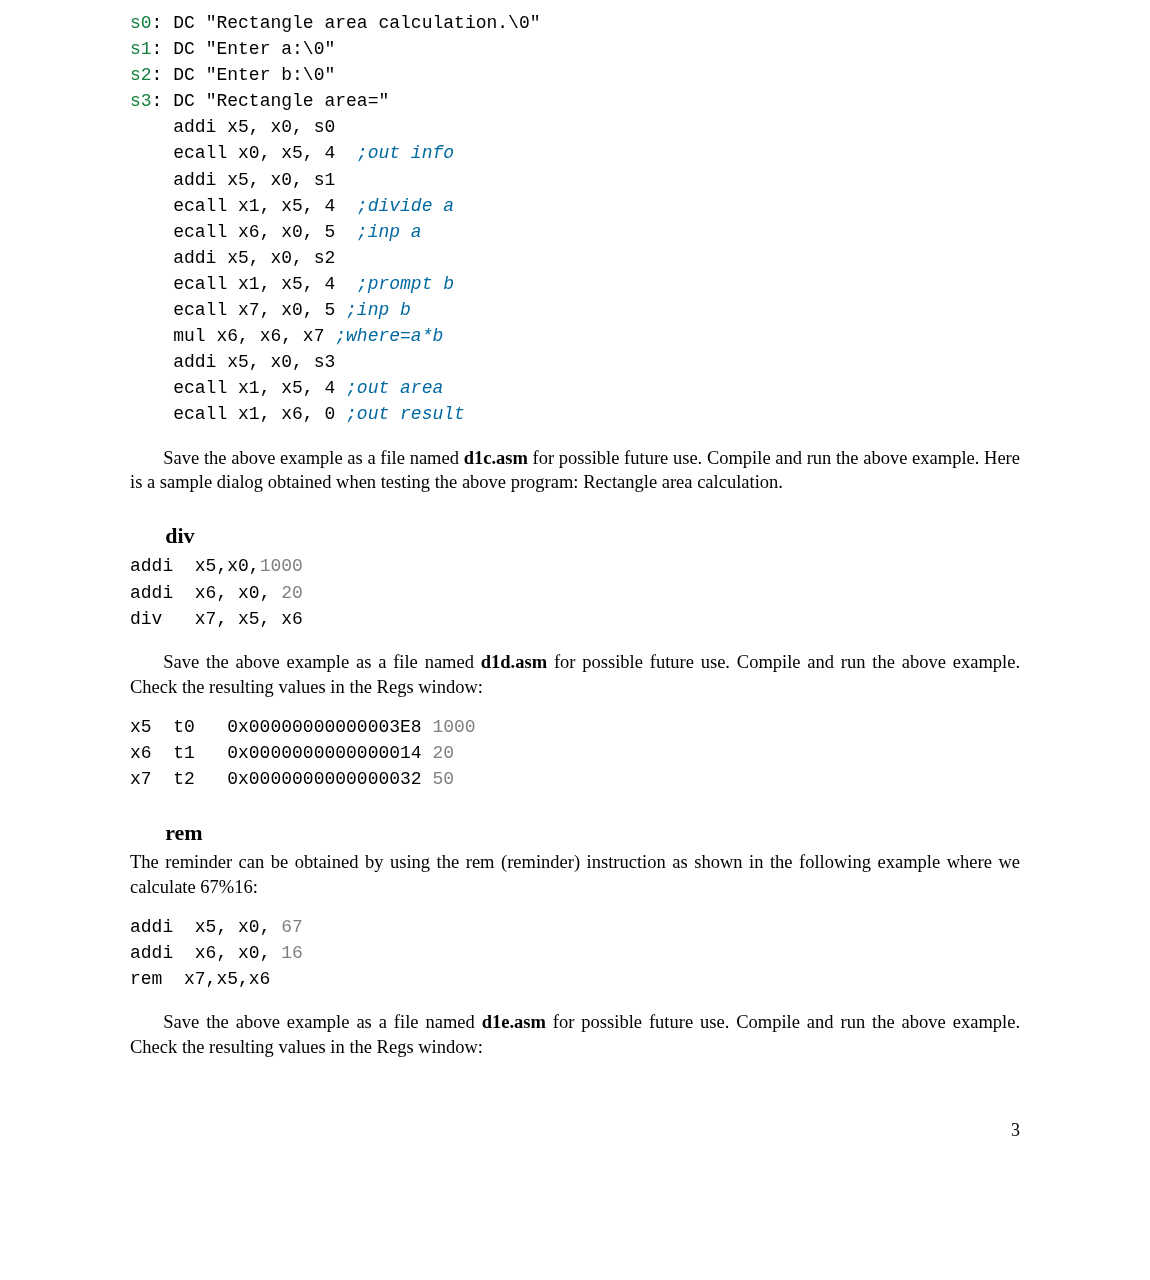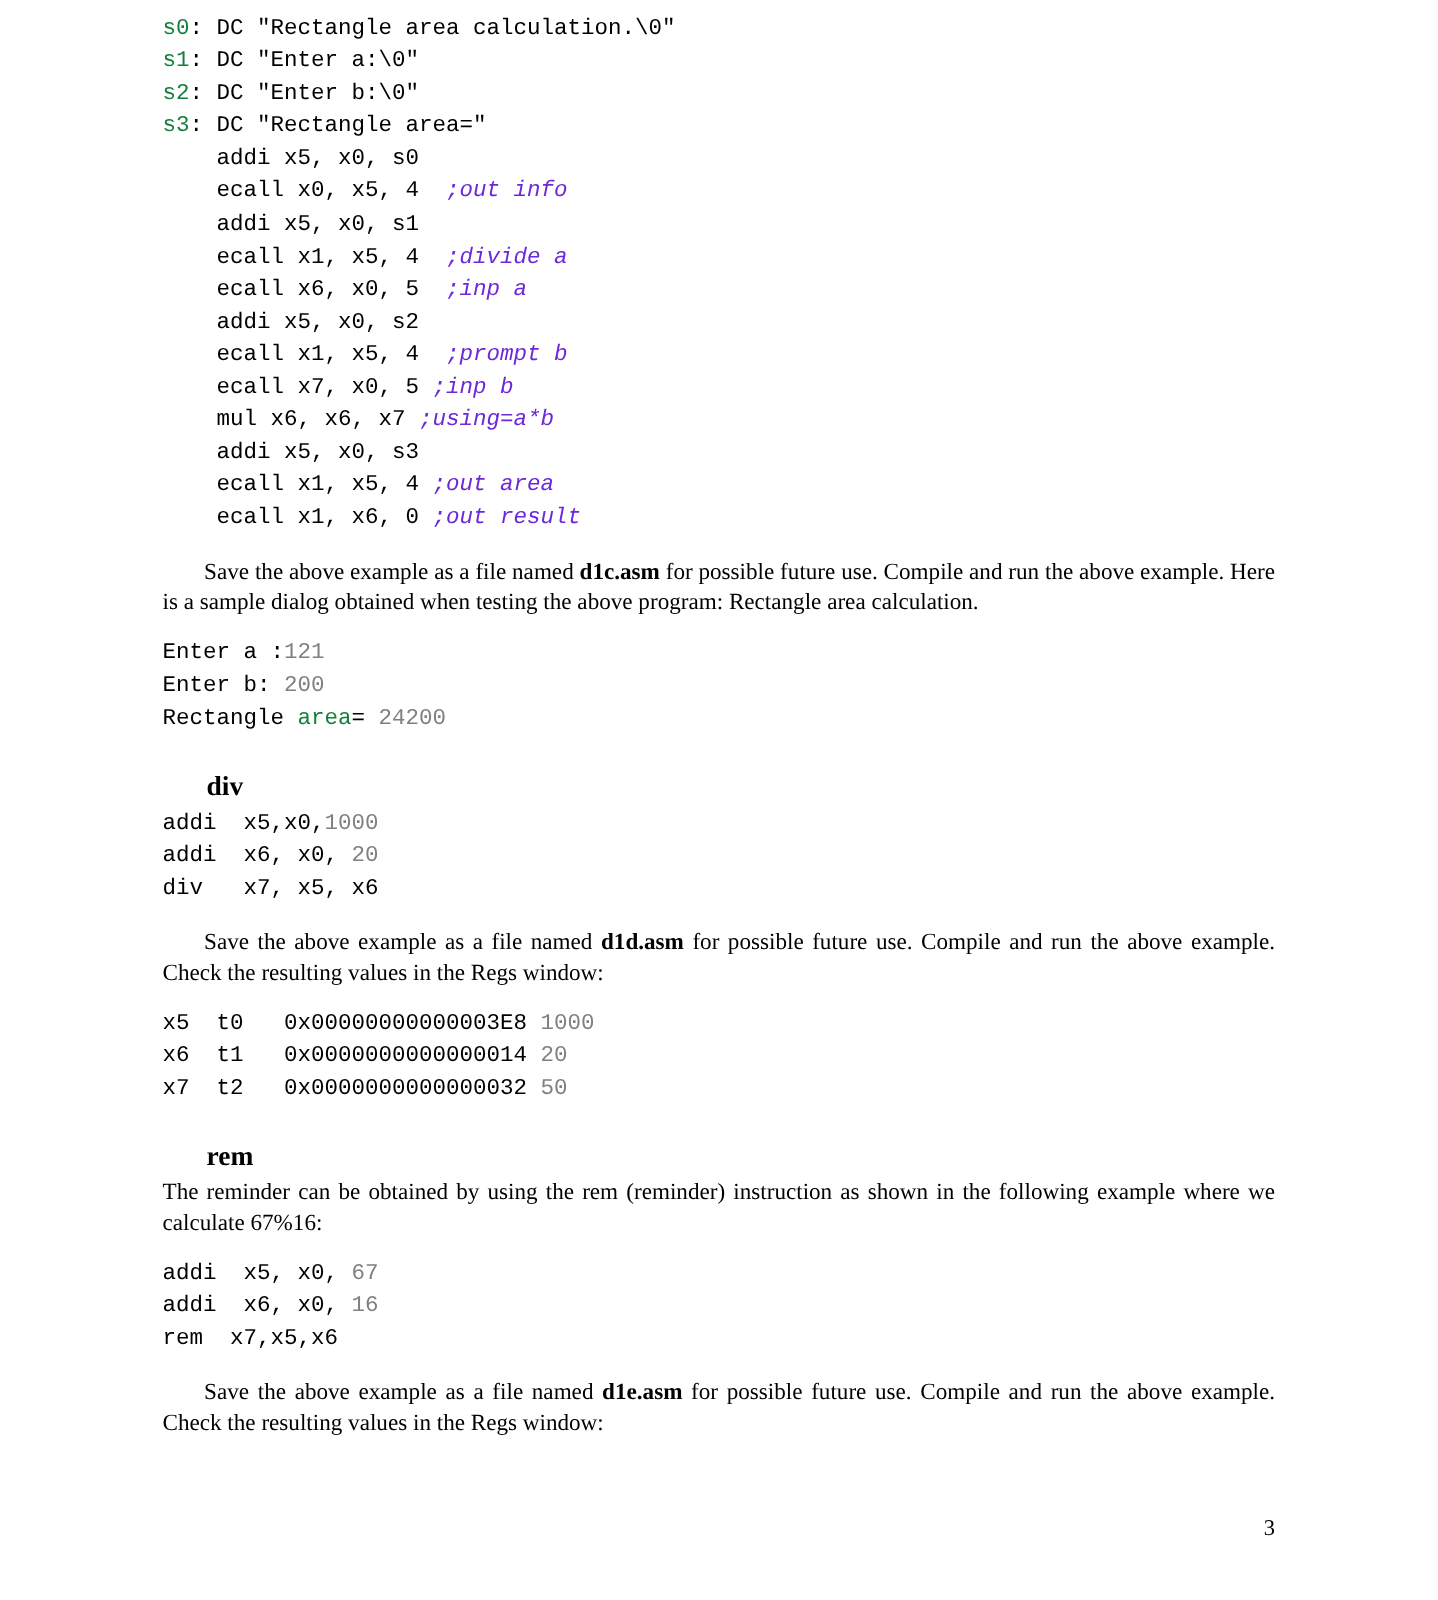";out info" .cmt { color: #6d28d9 -> #0369a1 }
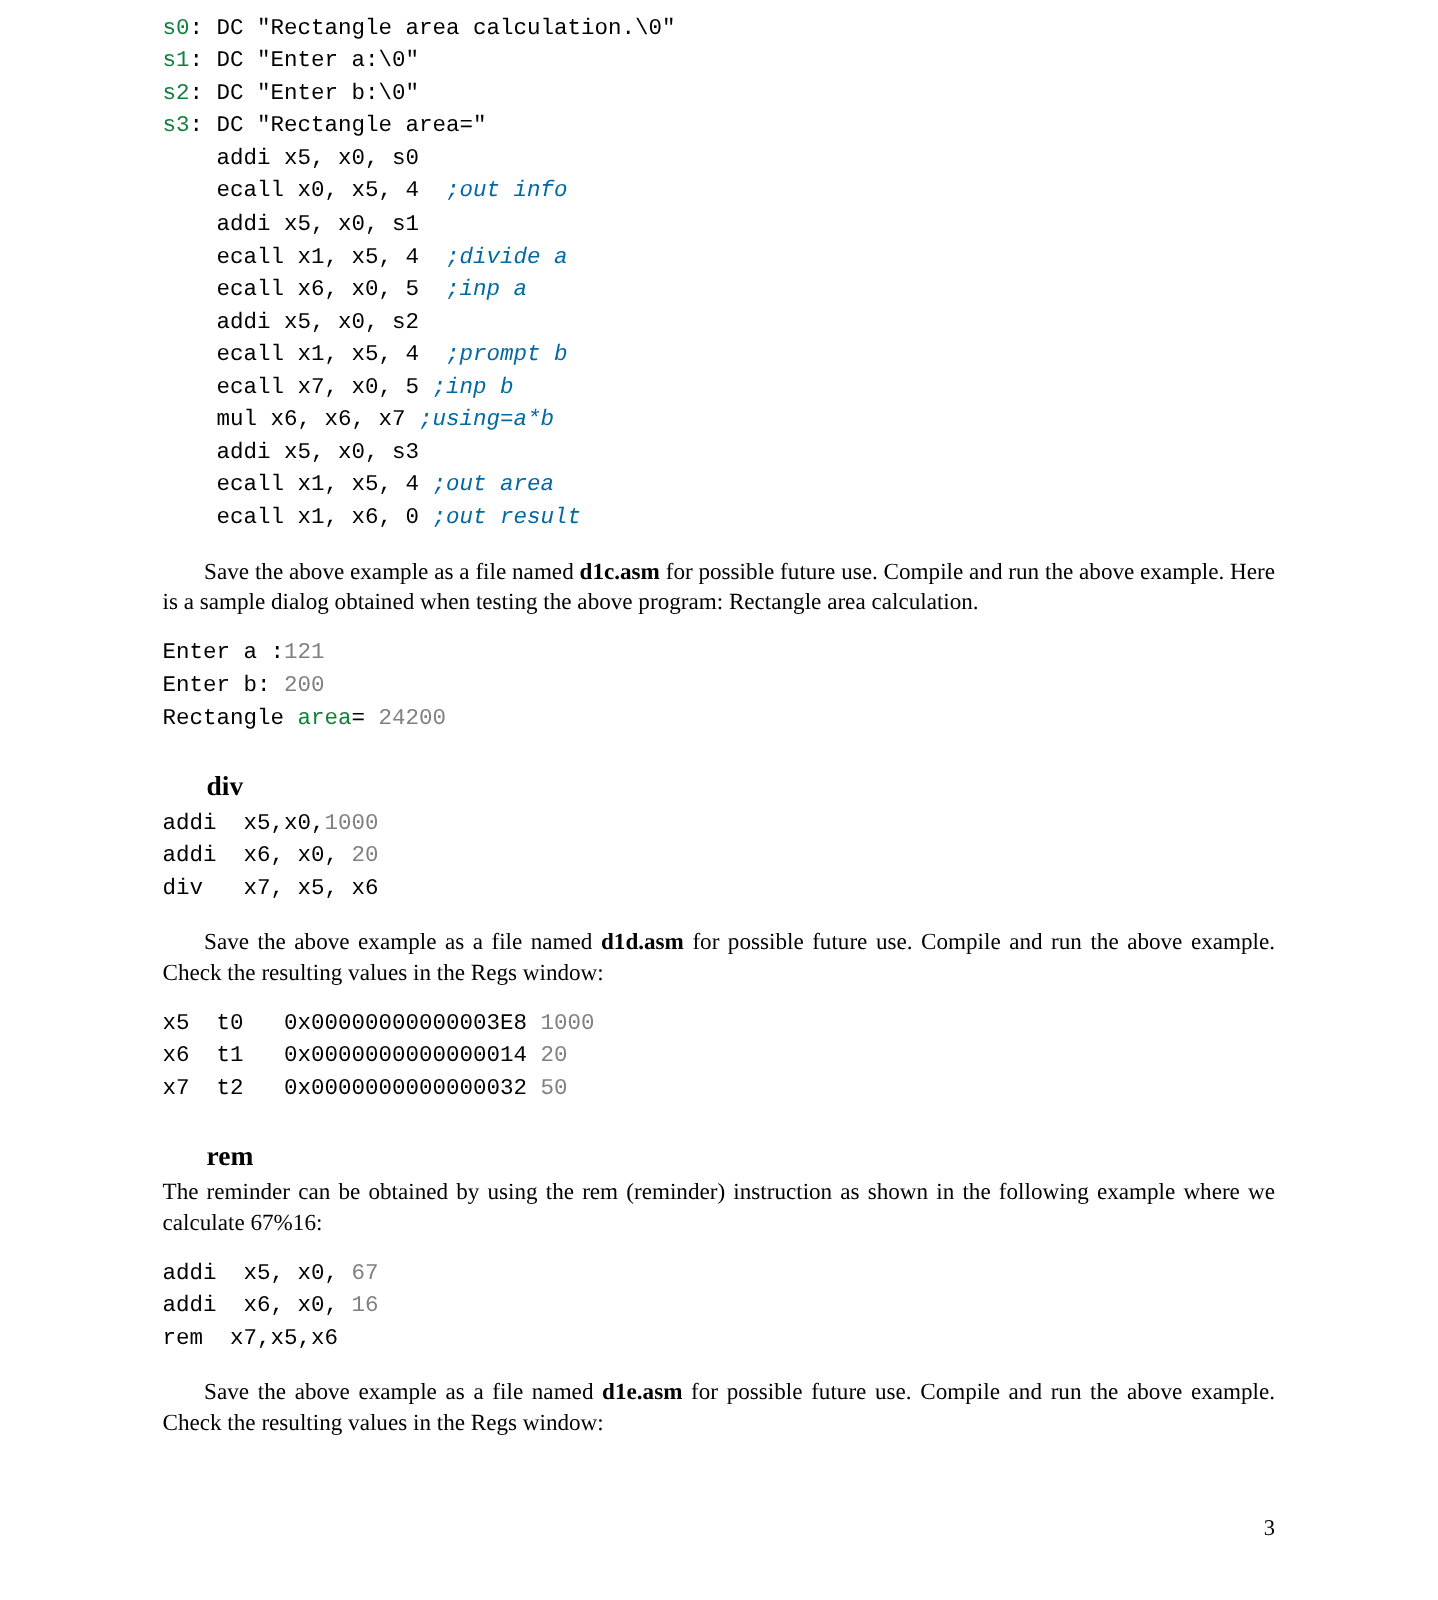";using=a*b" span.cmt { text: using -> where }
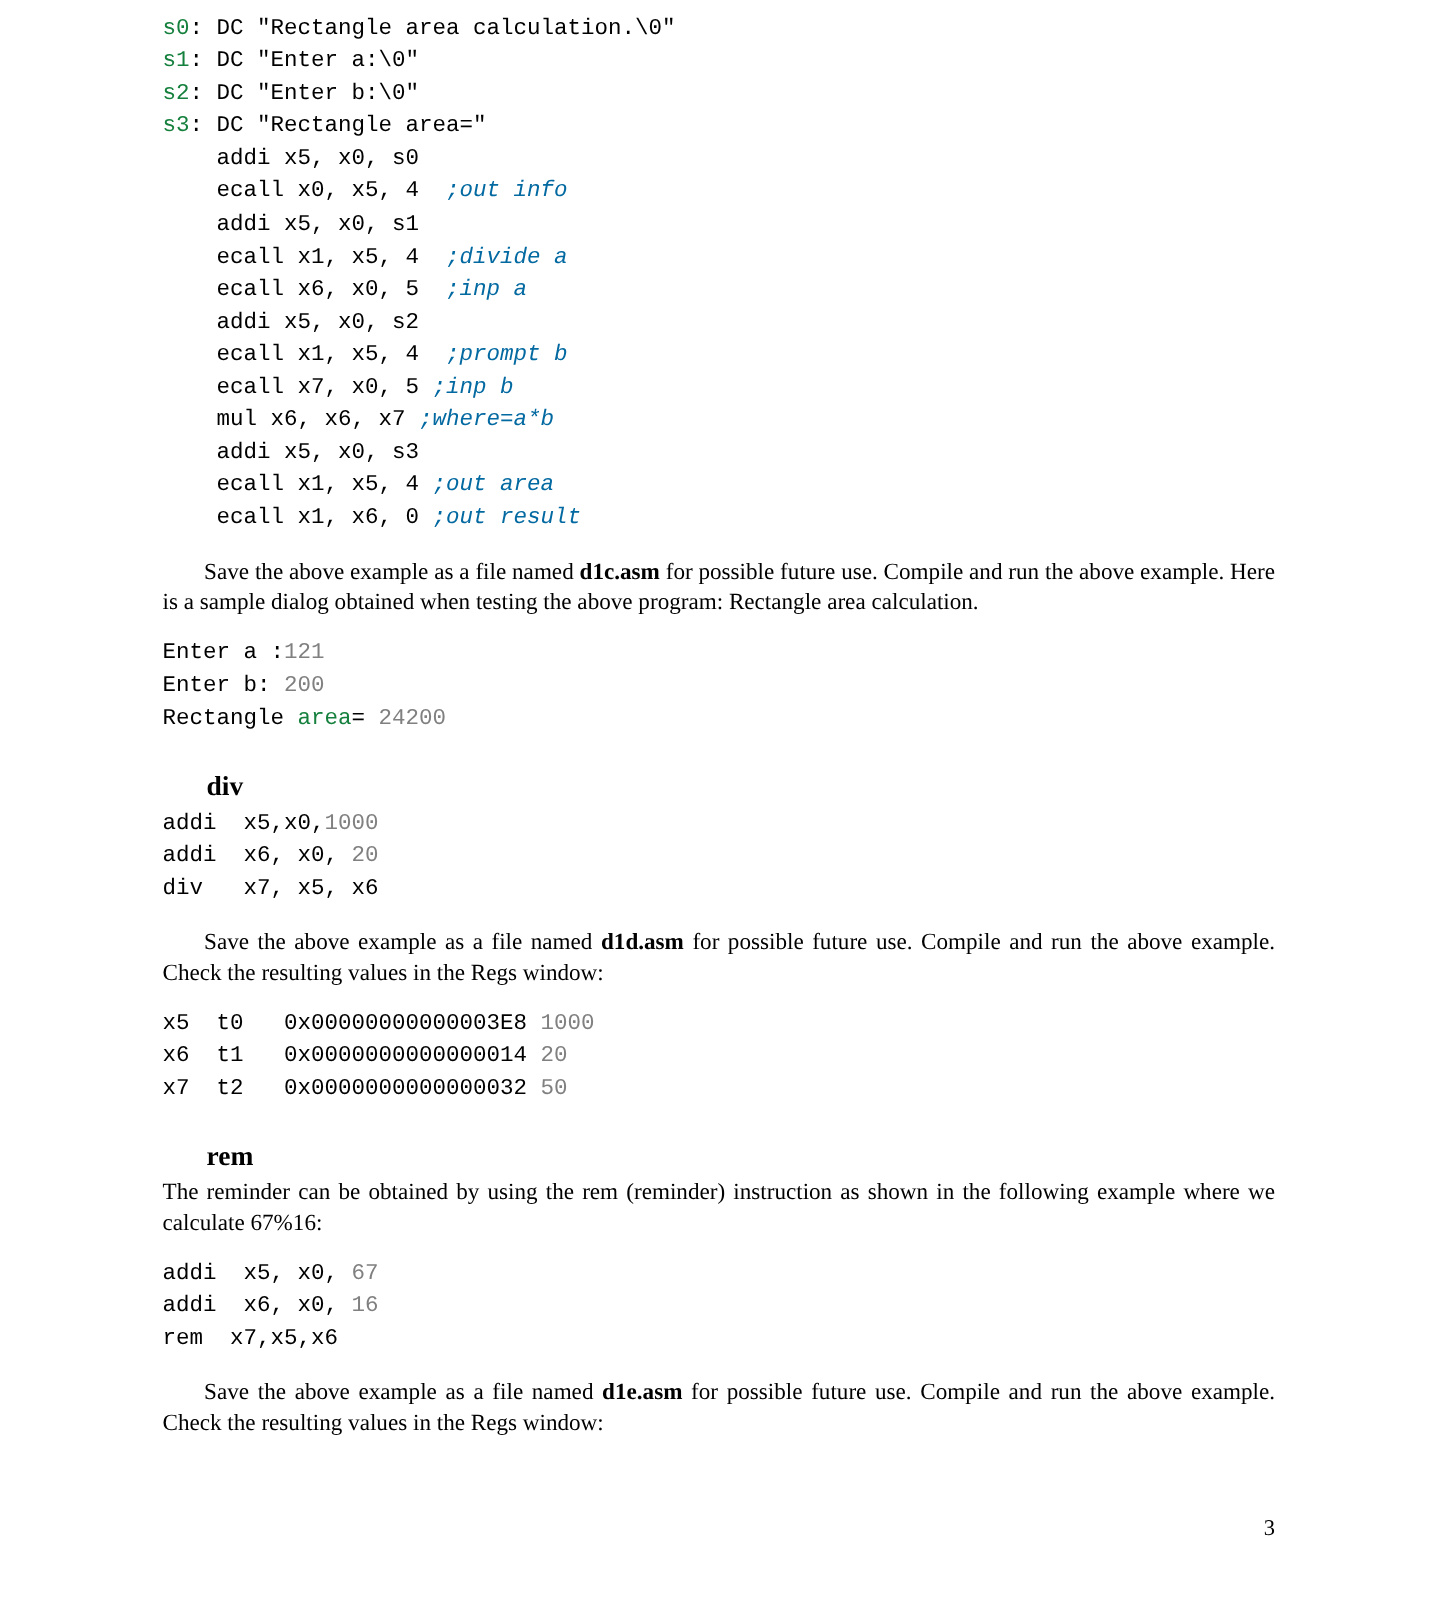"Enter a :121 Enter b:" div.codeblock { html: <div><span>Enter a :</span><span>121</span> <span>Enter b: </span><span>200</span> <span>Rectangle </span><span>area</span><span>= </span><span>24200</span></div> -> none }
